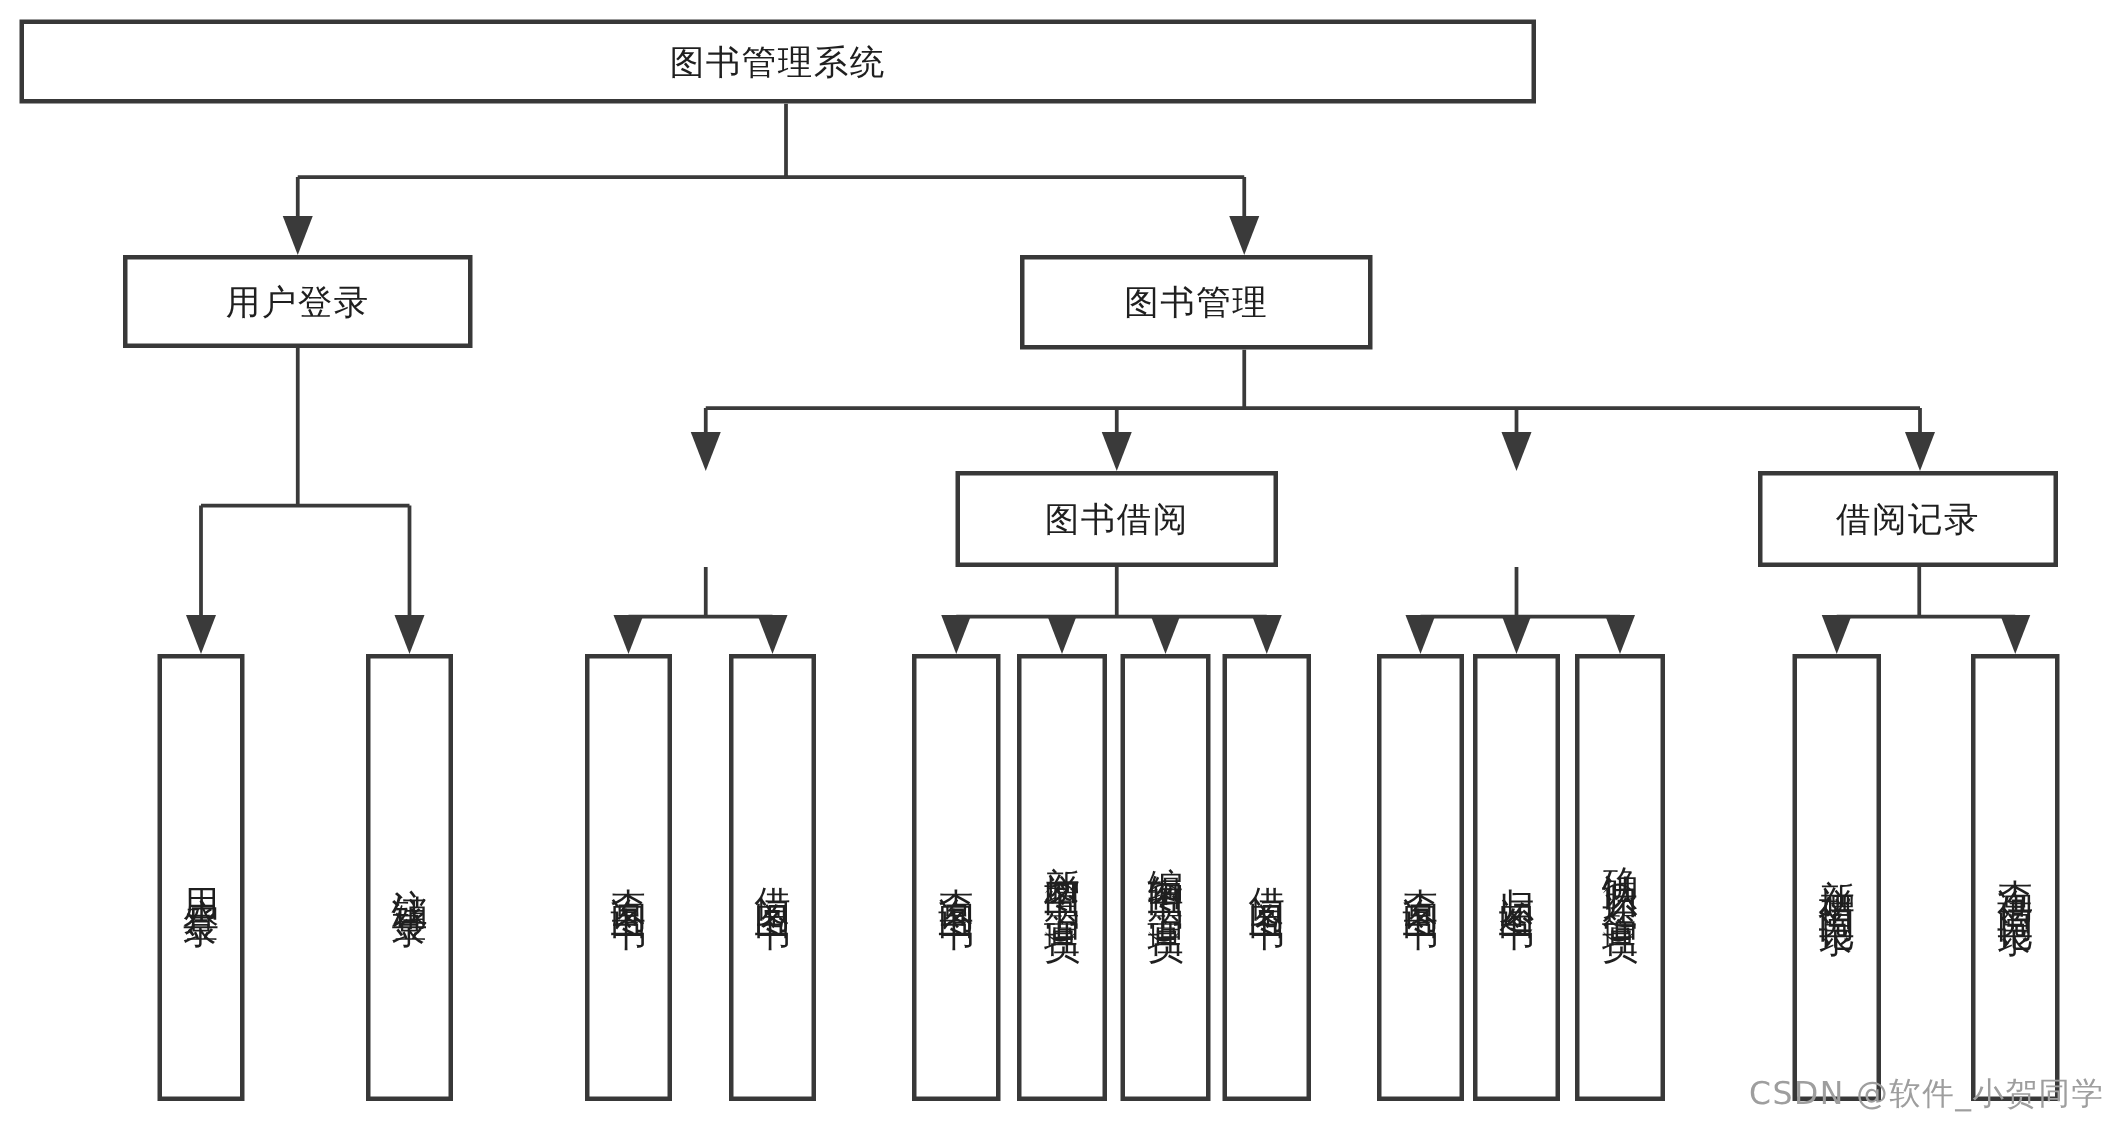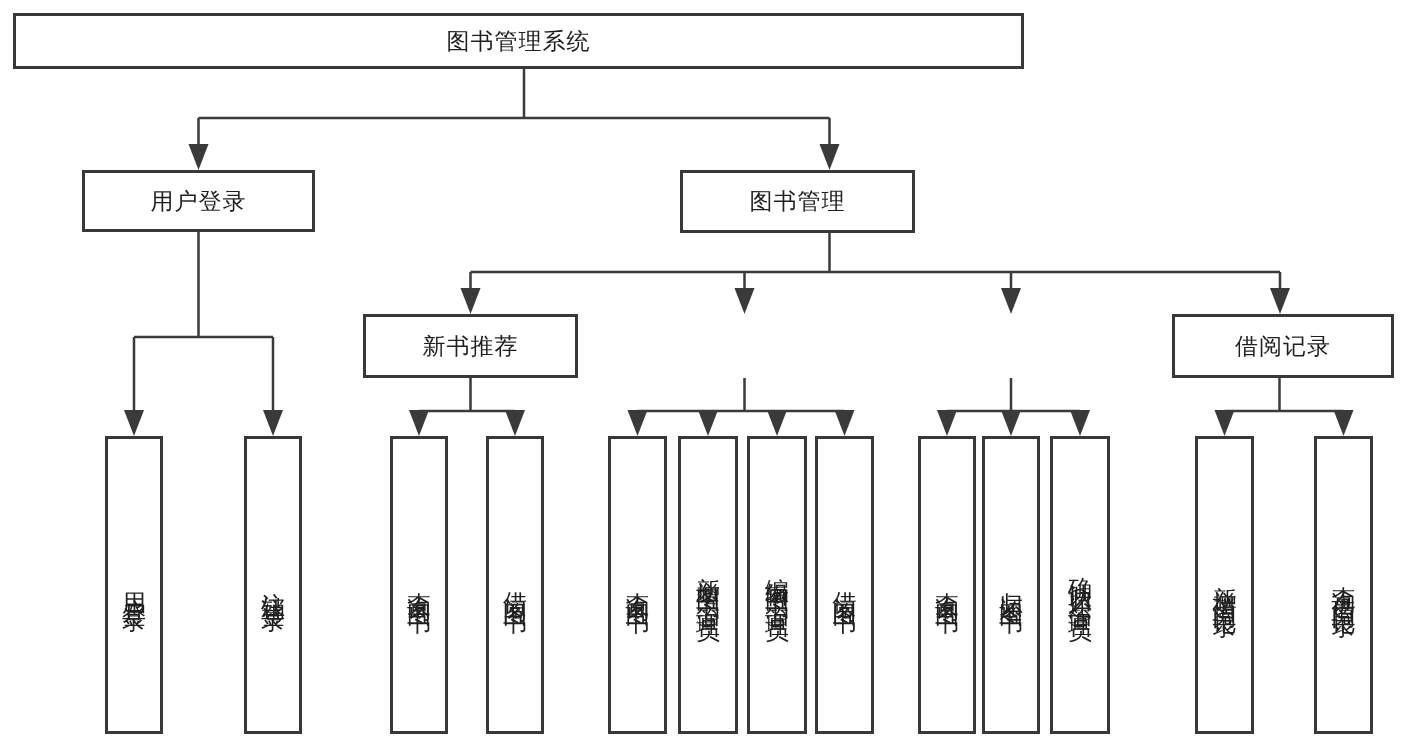"新书推荐" div.node { html: <div> <span>新书推荐</span> </div> -> none }
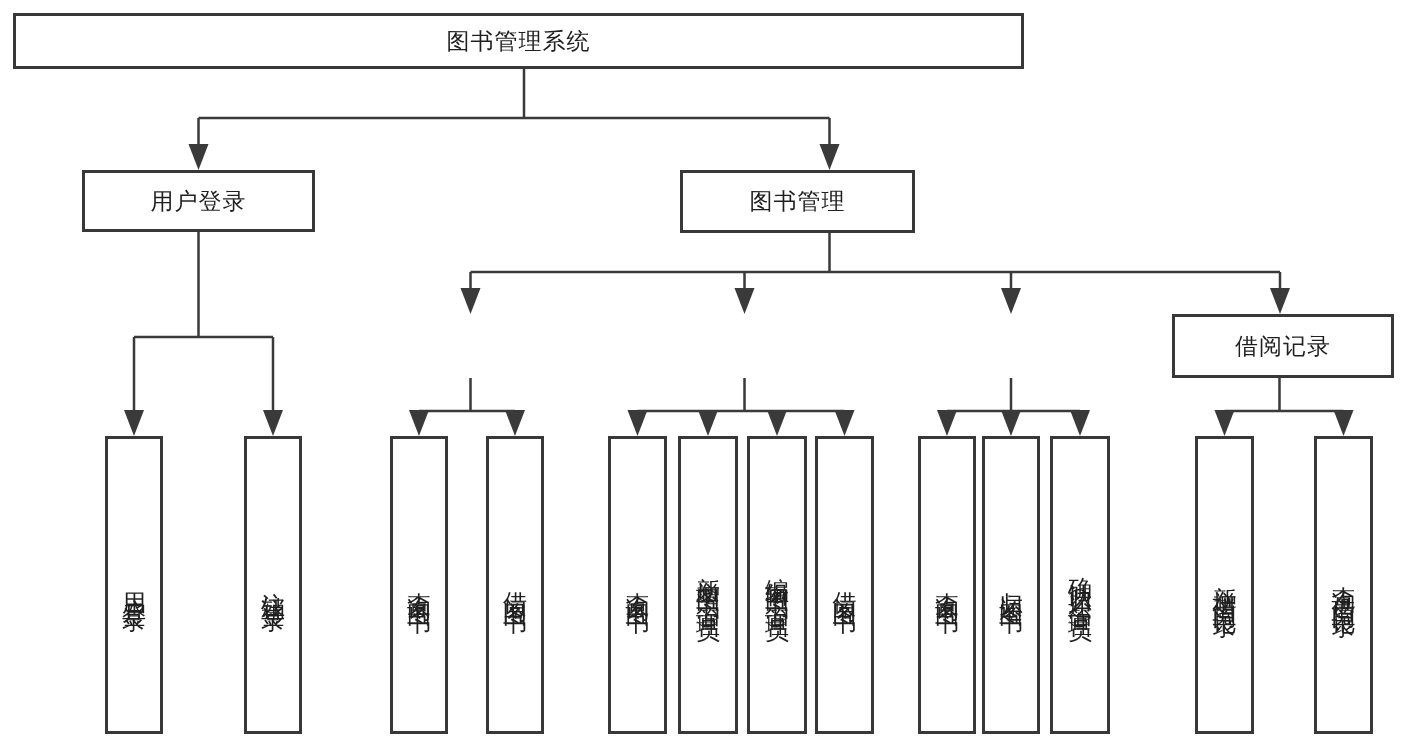"图书借阅" div.node { html: none -> <div> <span>图书借阅</span> </div> }
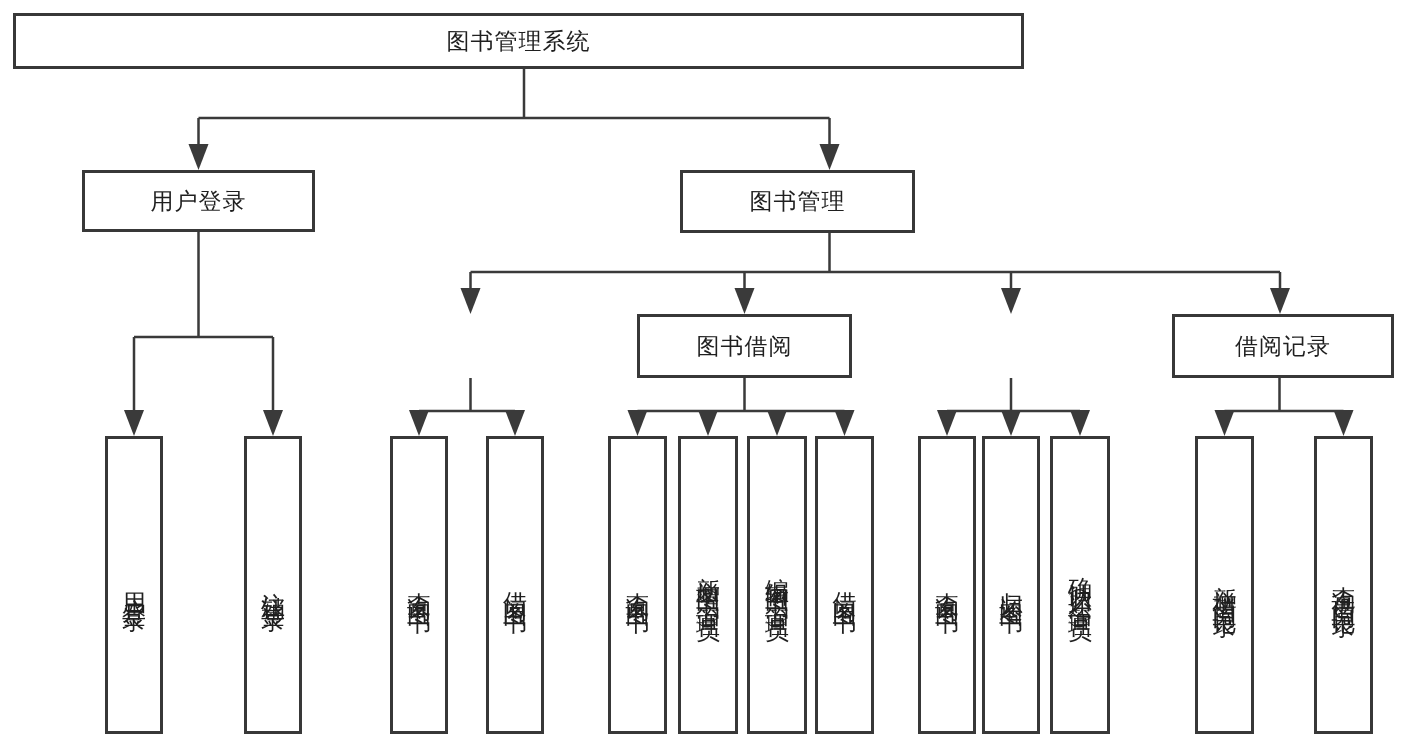"借阅记录" div.node { width: 222px -> 200px }
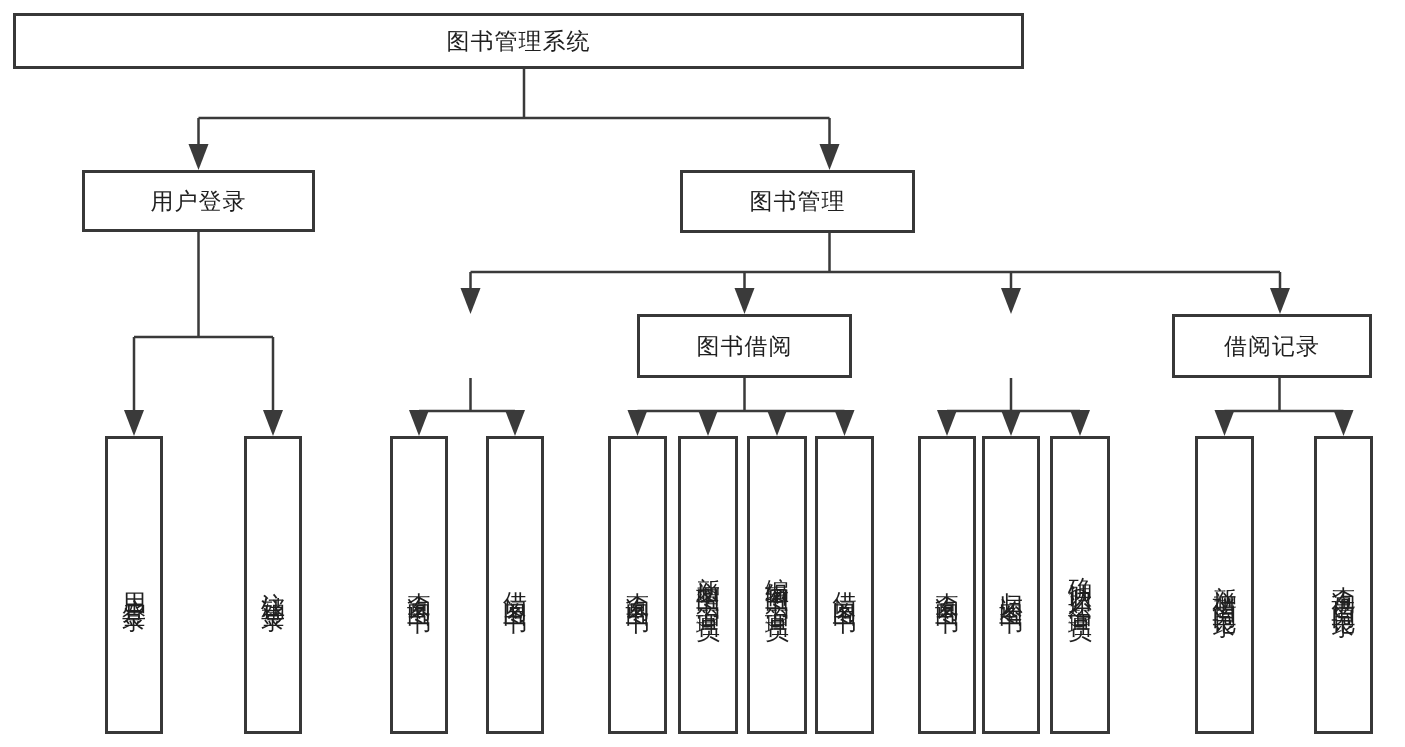"CSDN @软件_小贺同学" div.watermark { html: none -> <div>CSDN @软件_小贺同学</div> }
